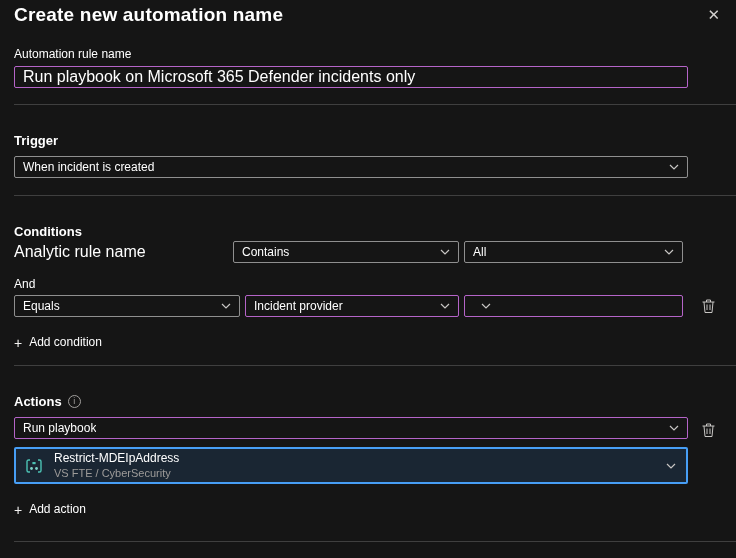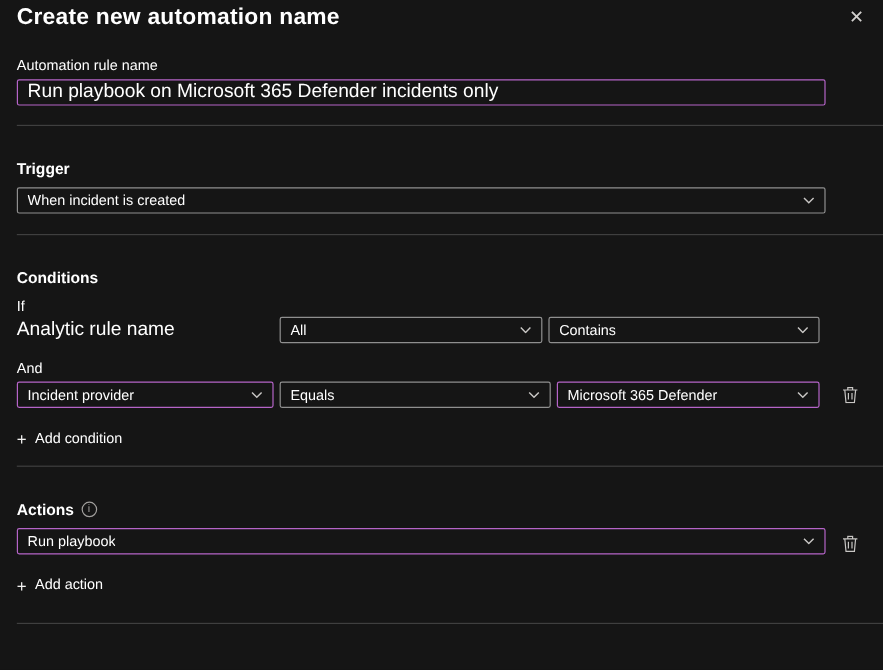"If" div.plain-label { html: <div>If</div> -> none }
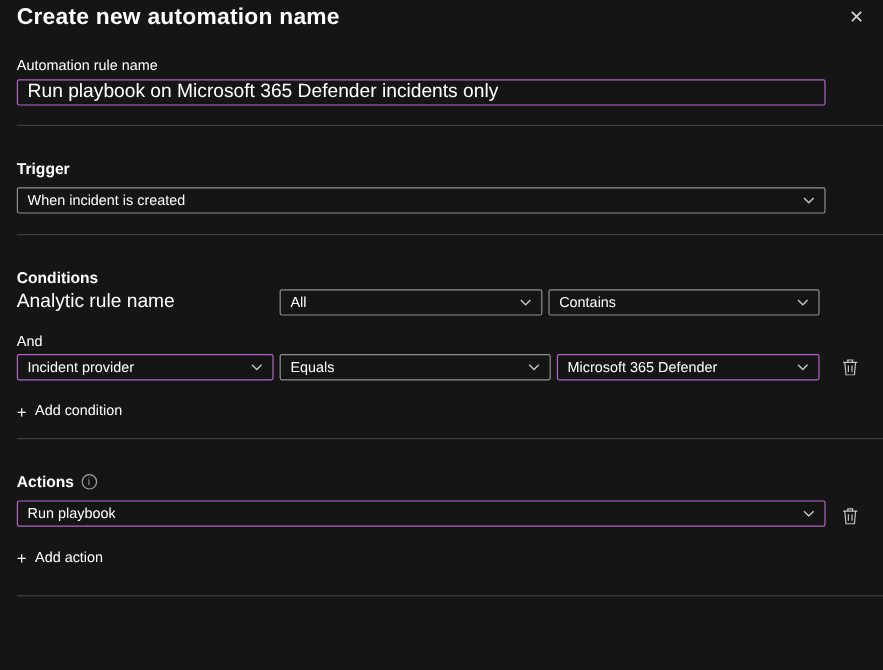"All" div.dropdown { order: before "Contains" -> after "Contains" }
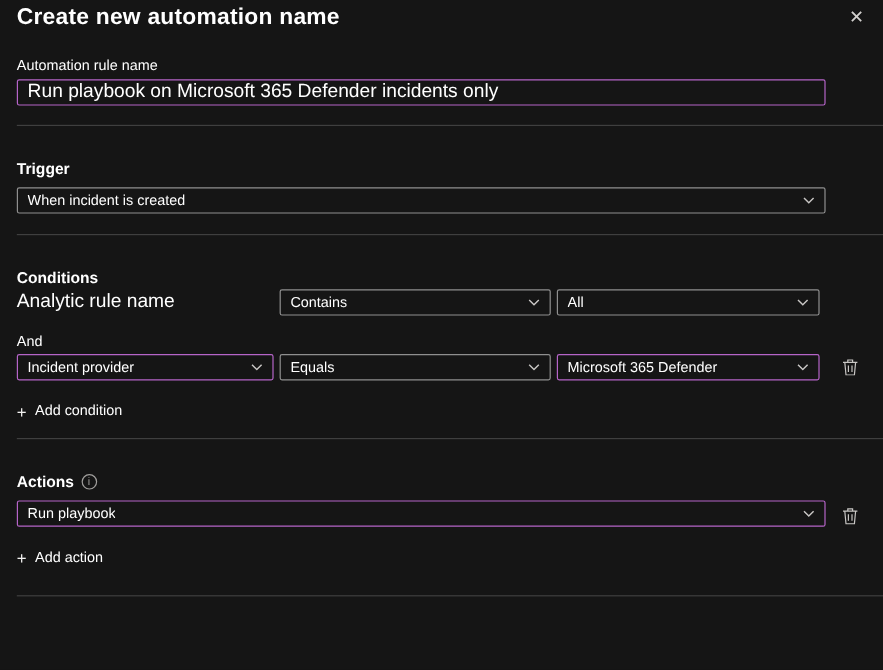"Incident provider" div.dropdown { order: before "Equals" -> after "Equals" }
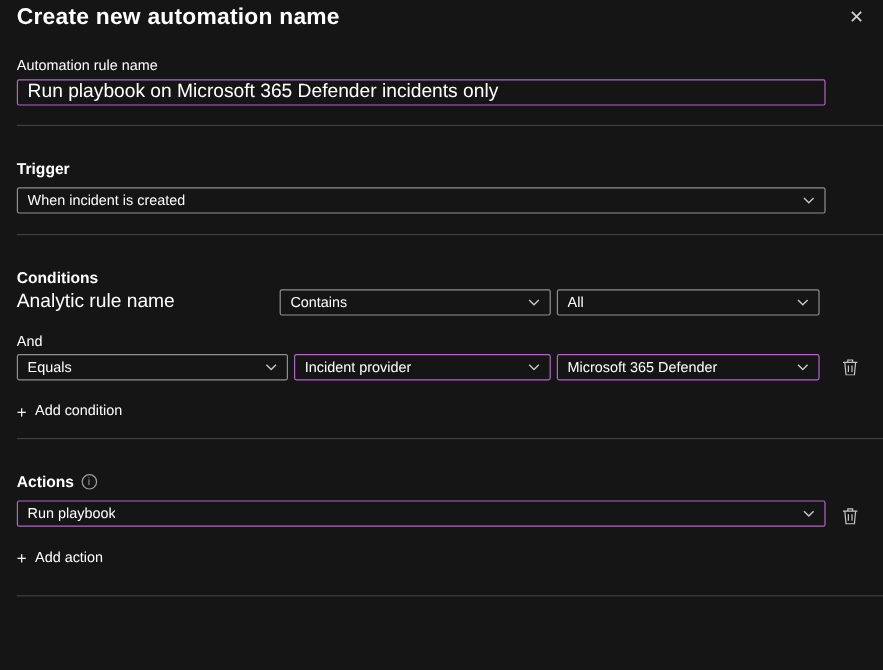"Microsoft 365 Defender" span.dd-text { html: <span>Microsoft 365 Defender</span> -> none }
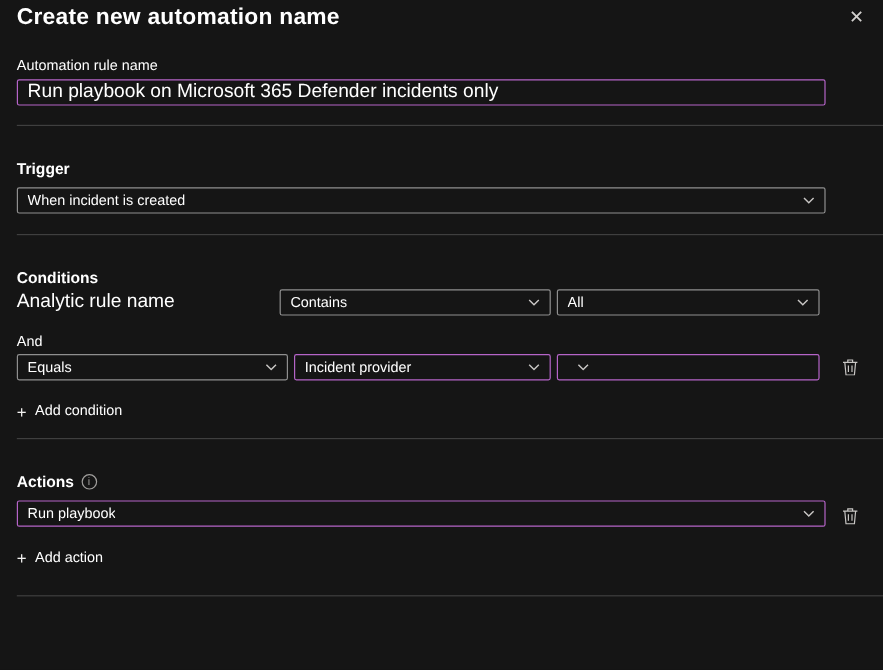"Restrict-MDEIpAddress" div.playbook-card { html: none -> <div> <span> <svg> <path></path> <path></path> <rect></rect> <circle></circle> <circle></circle> </svg> </span> <div> <div>Restrict-MDEIpAddress</div> <div>VS FTE / CyberSecurity</div> </div> <svg> <path></path> </svg> </div> }
